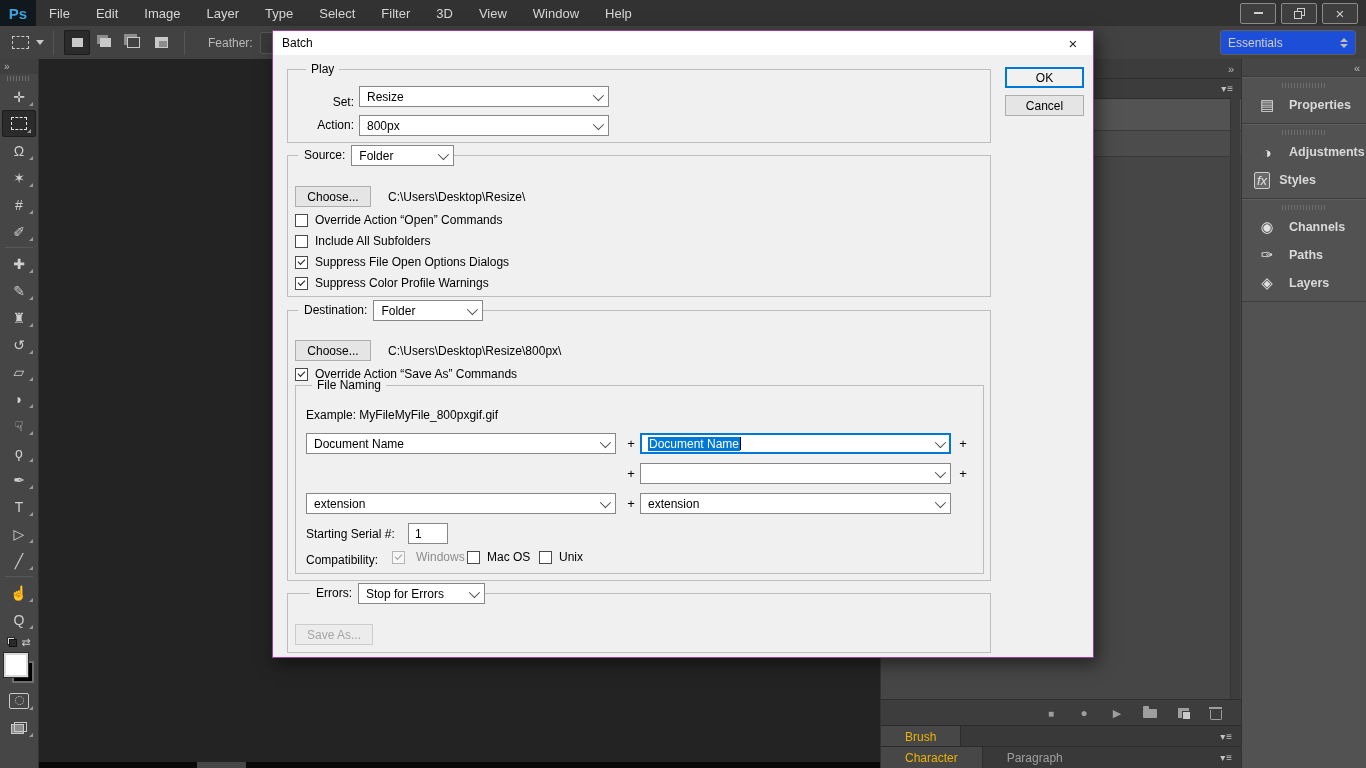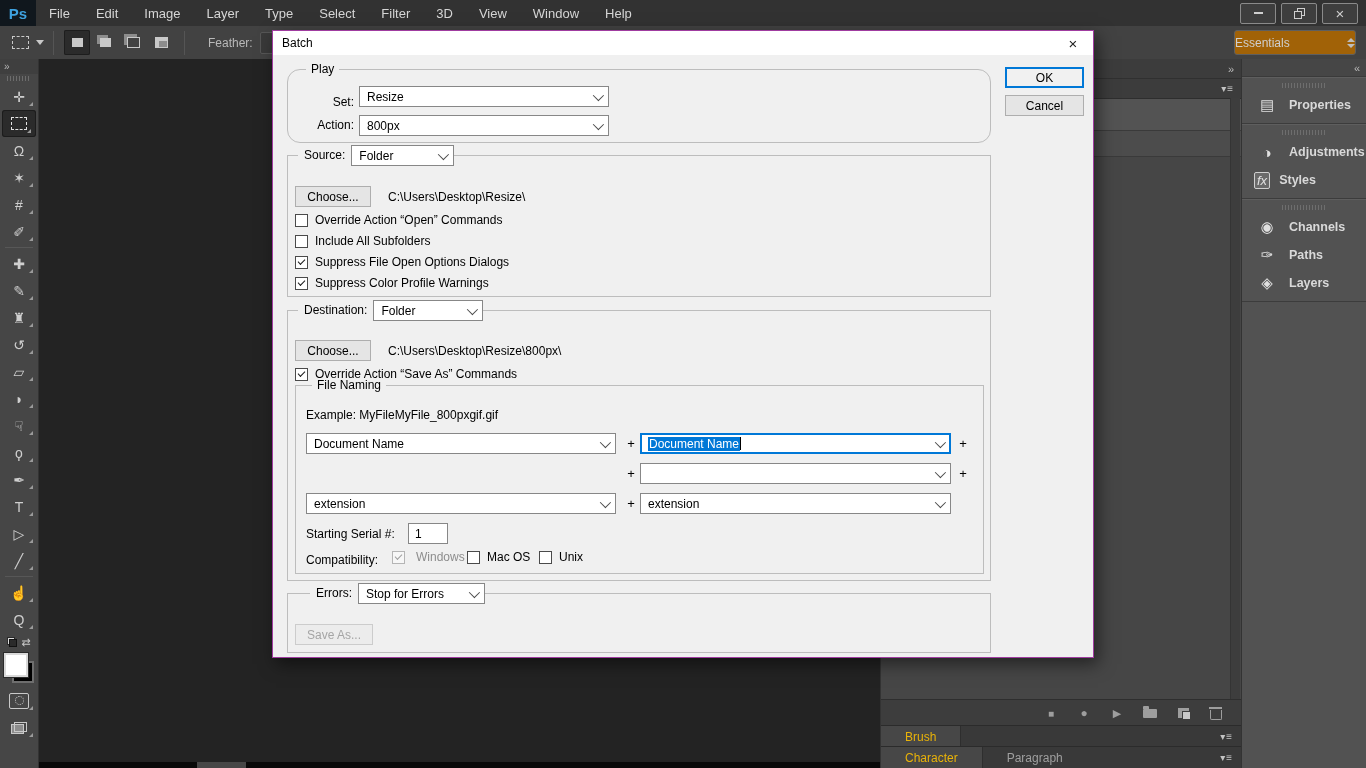"Essentials" .workspace { background: #a16207 -> #1d4ed8; padding: 0 0 -> 0 7px }
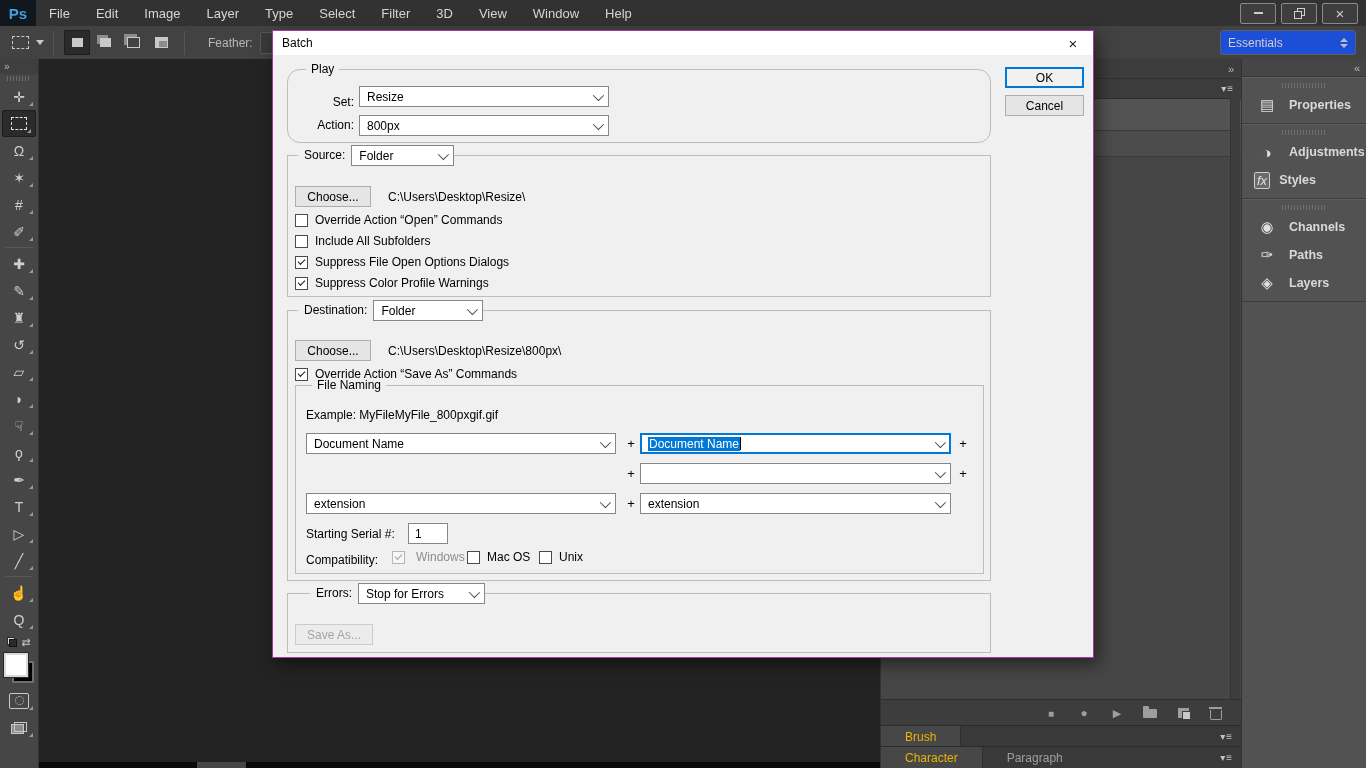"Play" div.group { border-radius: 13px -> none }
